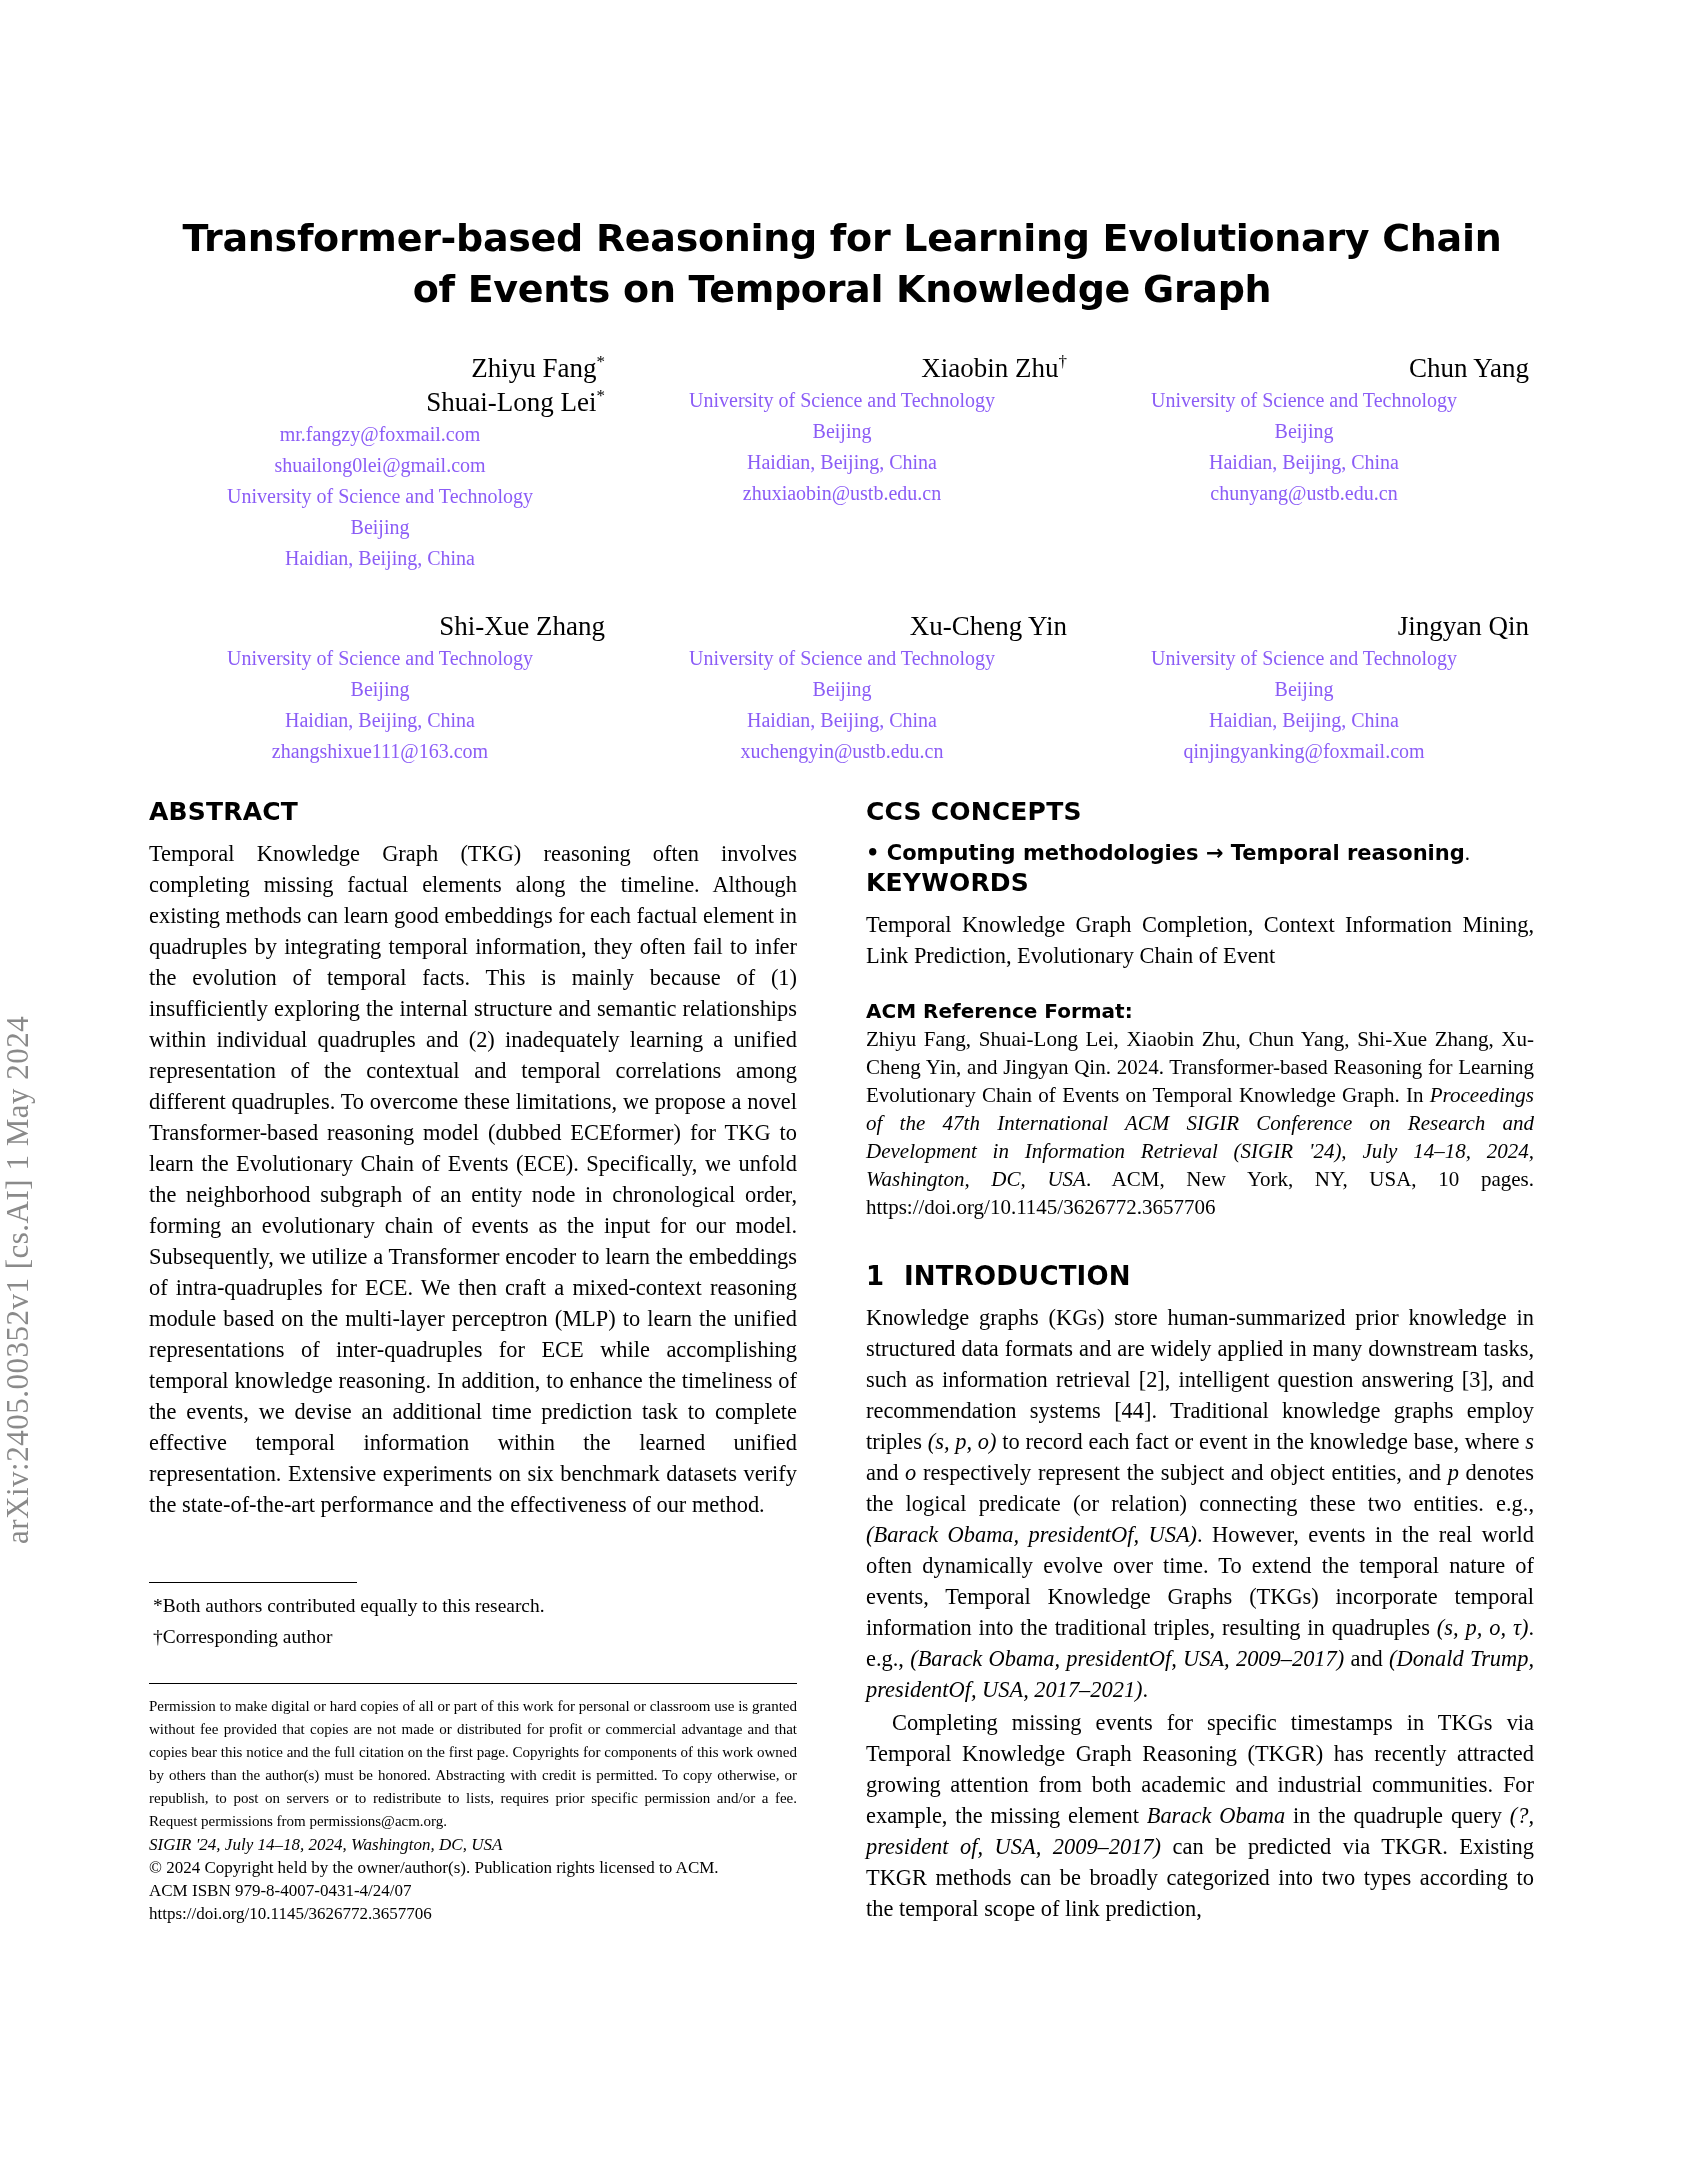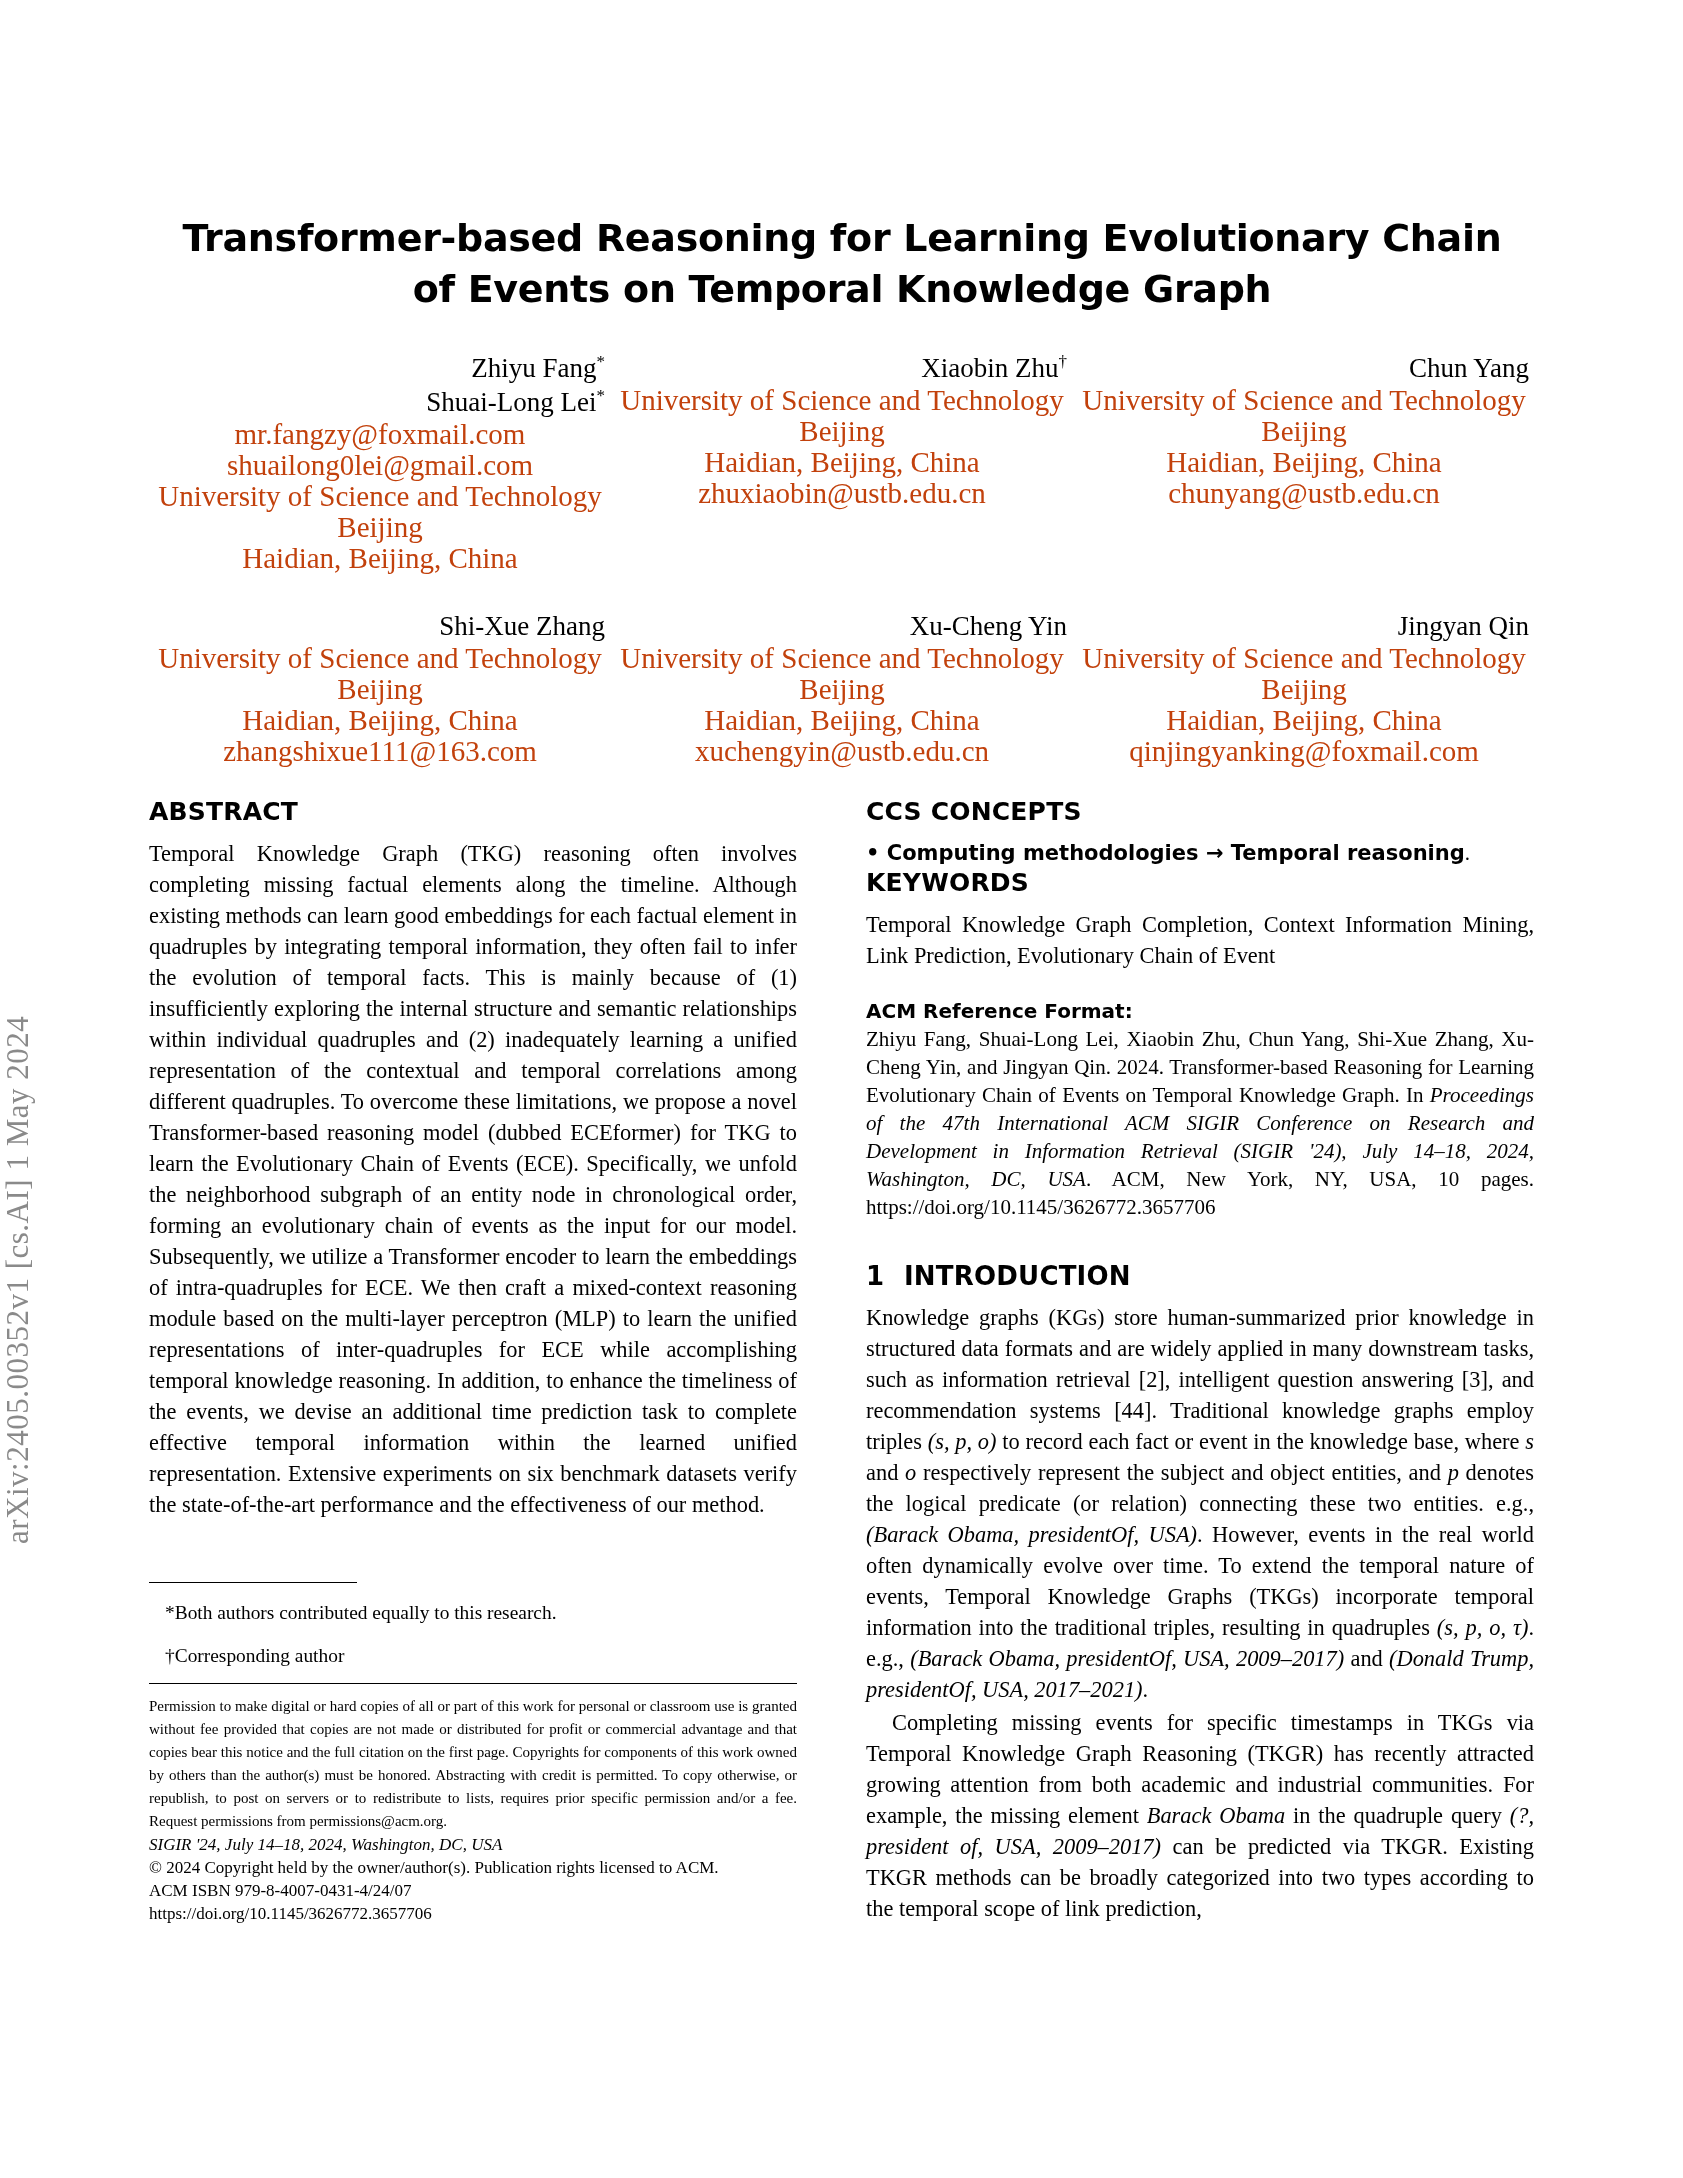"University of Science and Technology" .author-line { color: #c2410c -> #8b5cf6; font-size: 29px -> 20px }
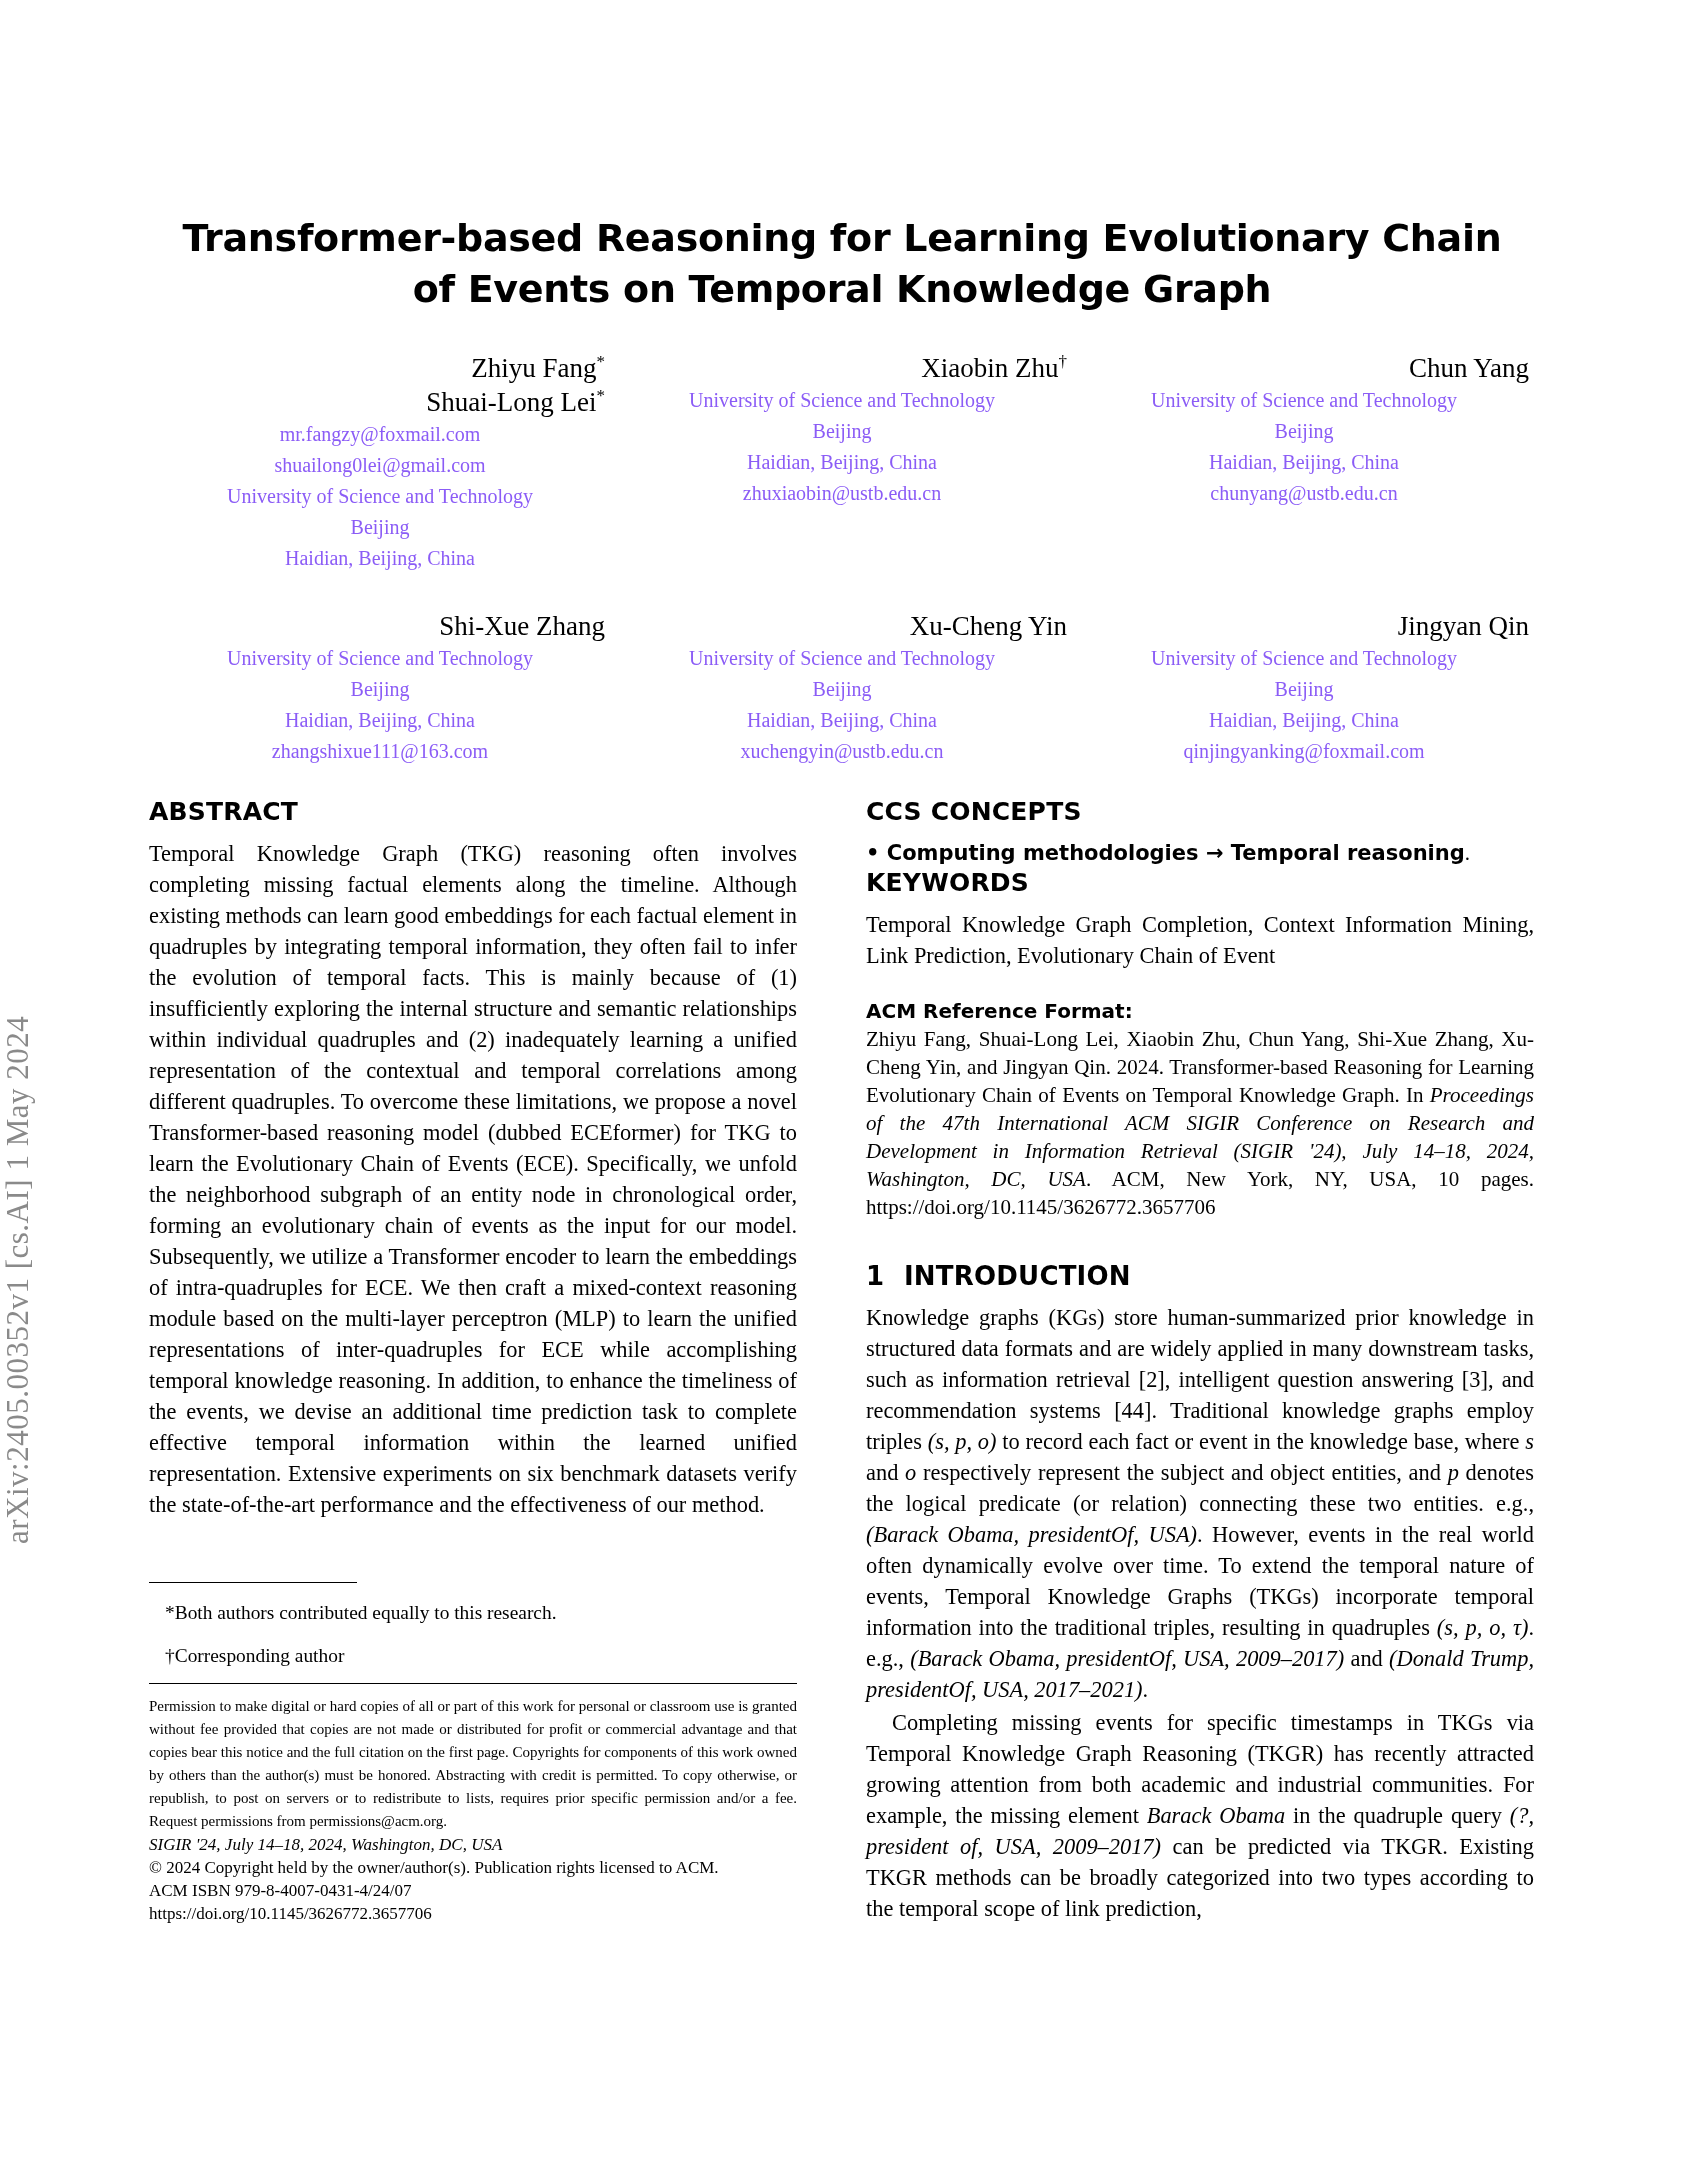"*Both authors contributed equally to" .footnote-line { margin: 16px -> 4px }
